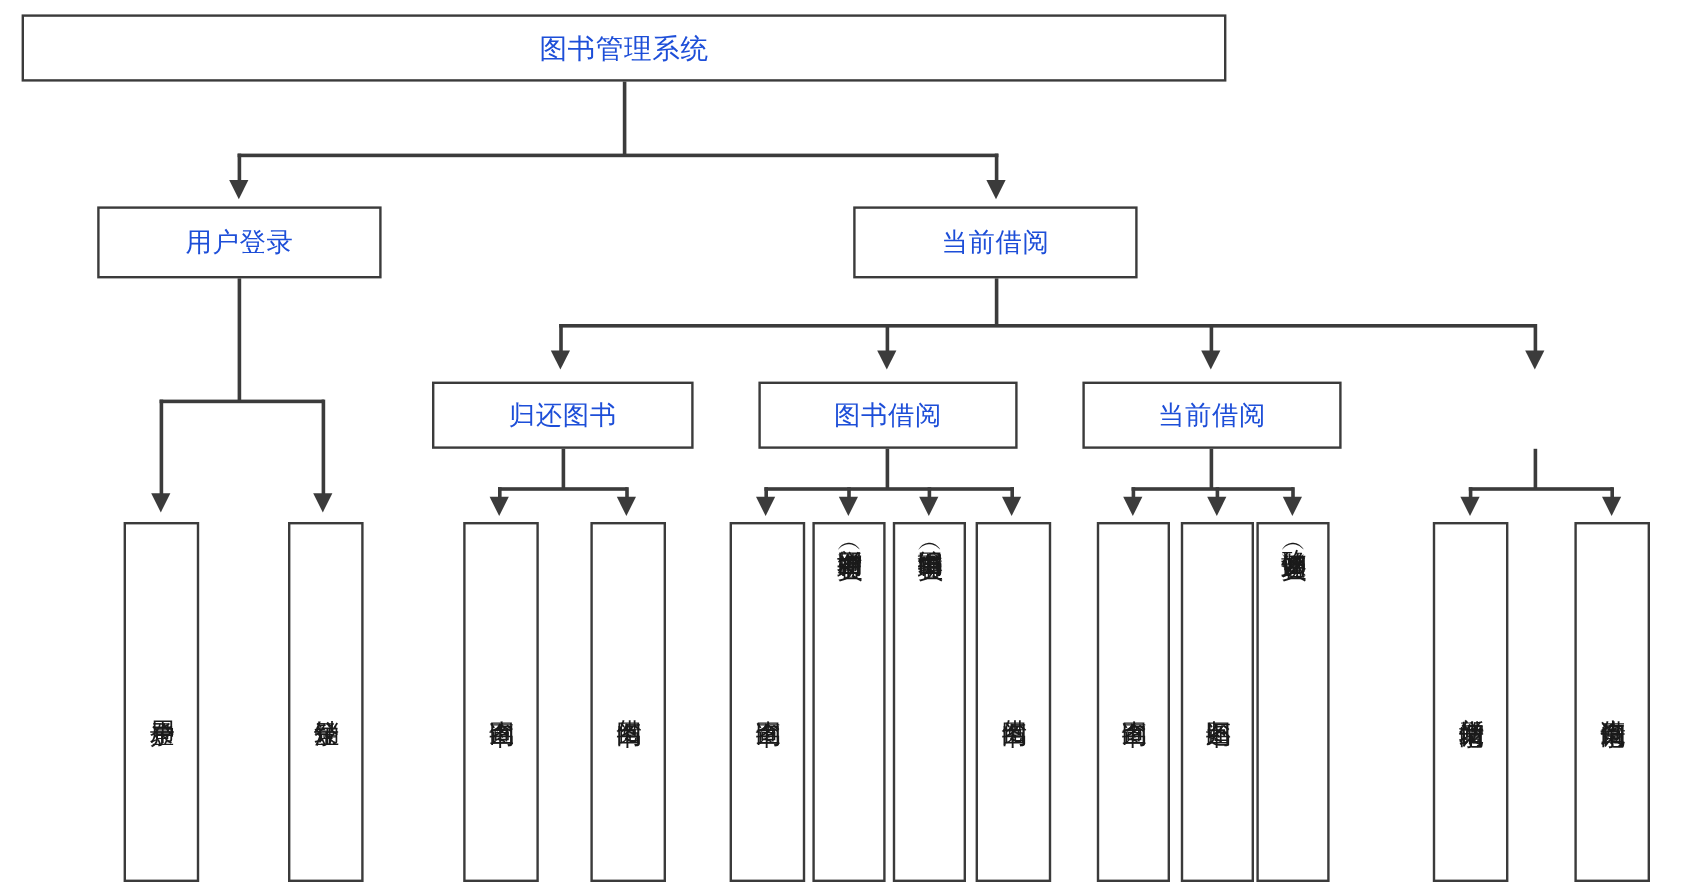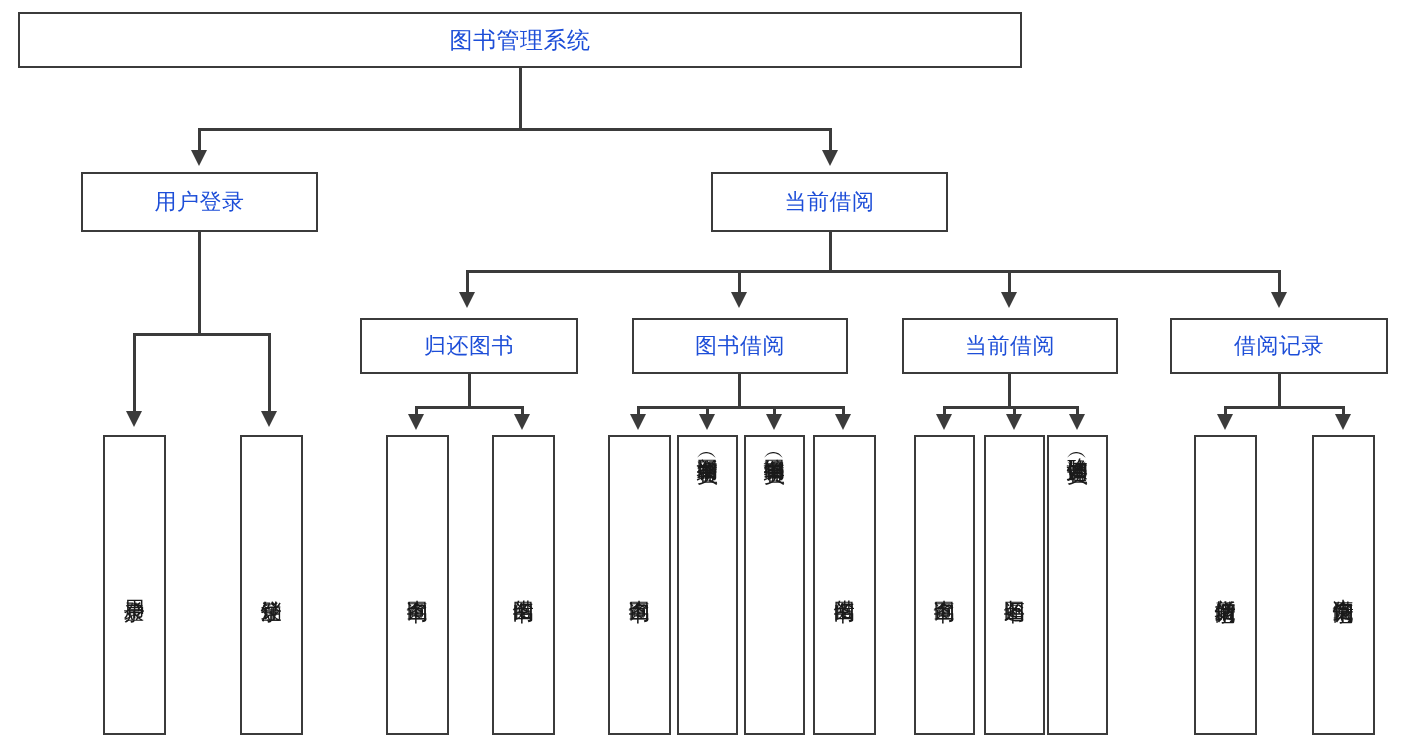"借阅记录" div.node { html: <div> <span>借阅记录</span> </div> -> none }
